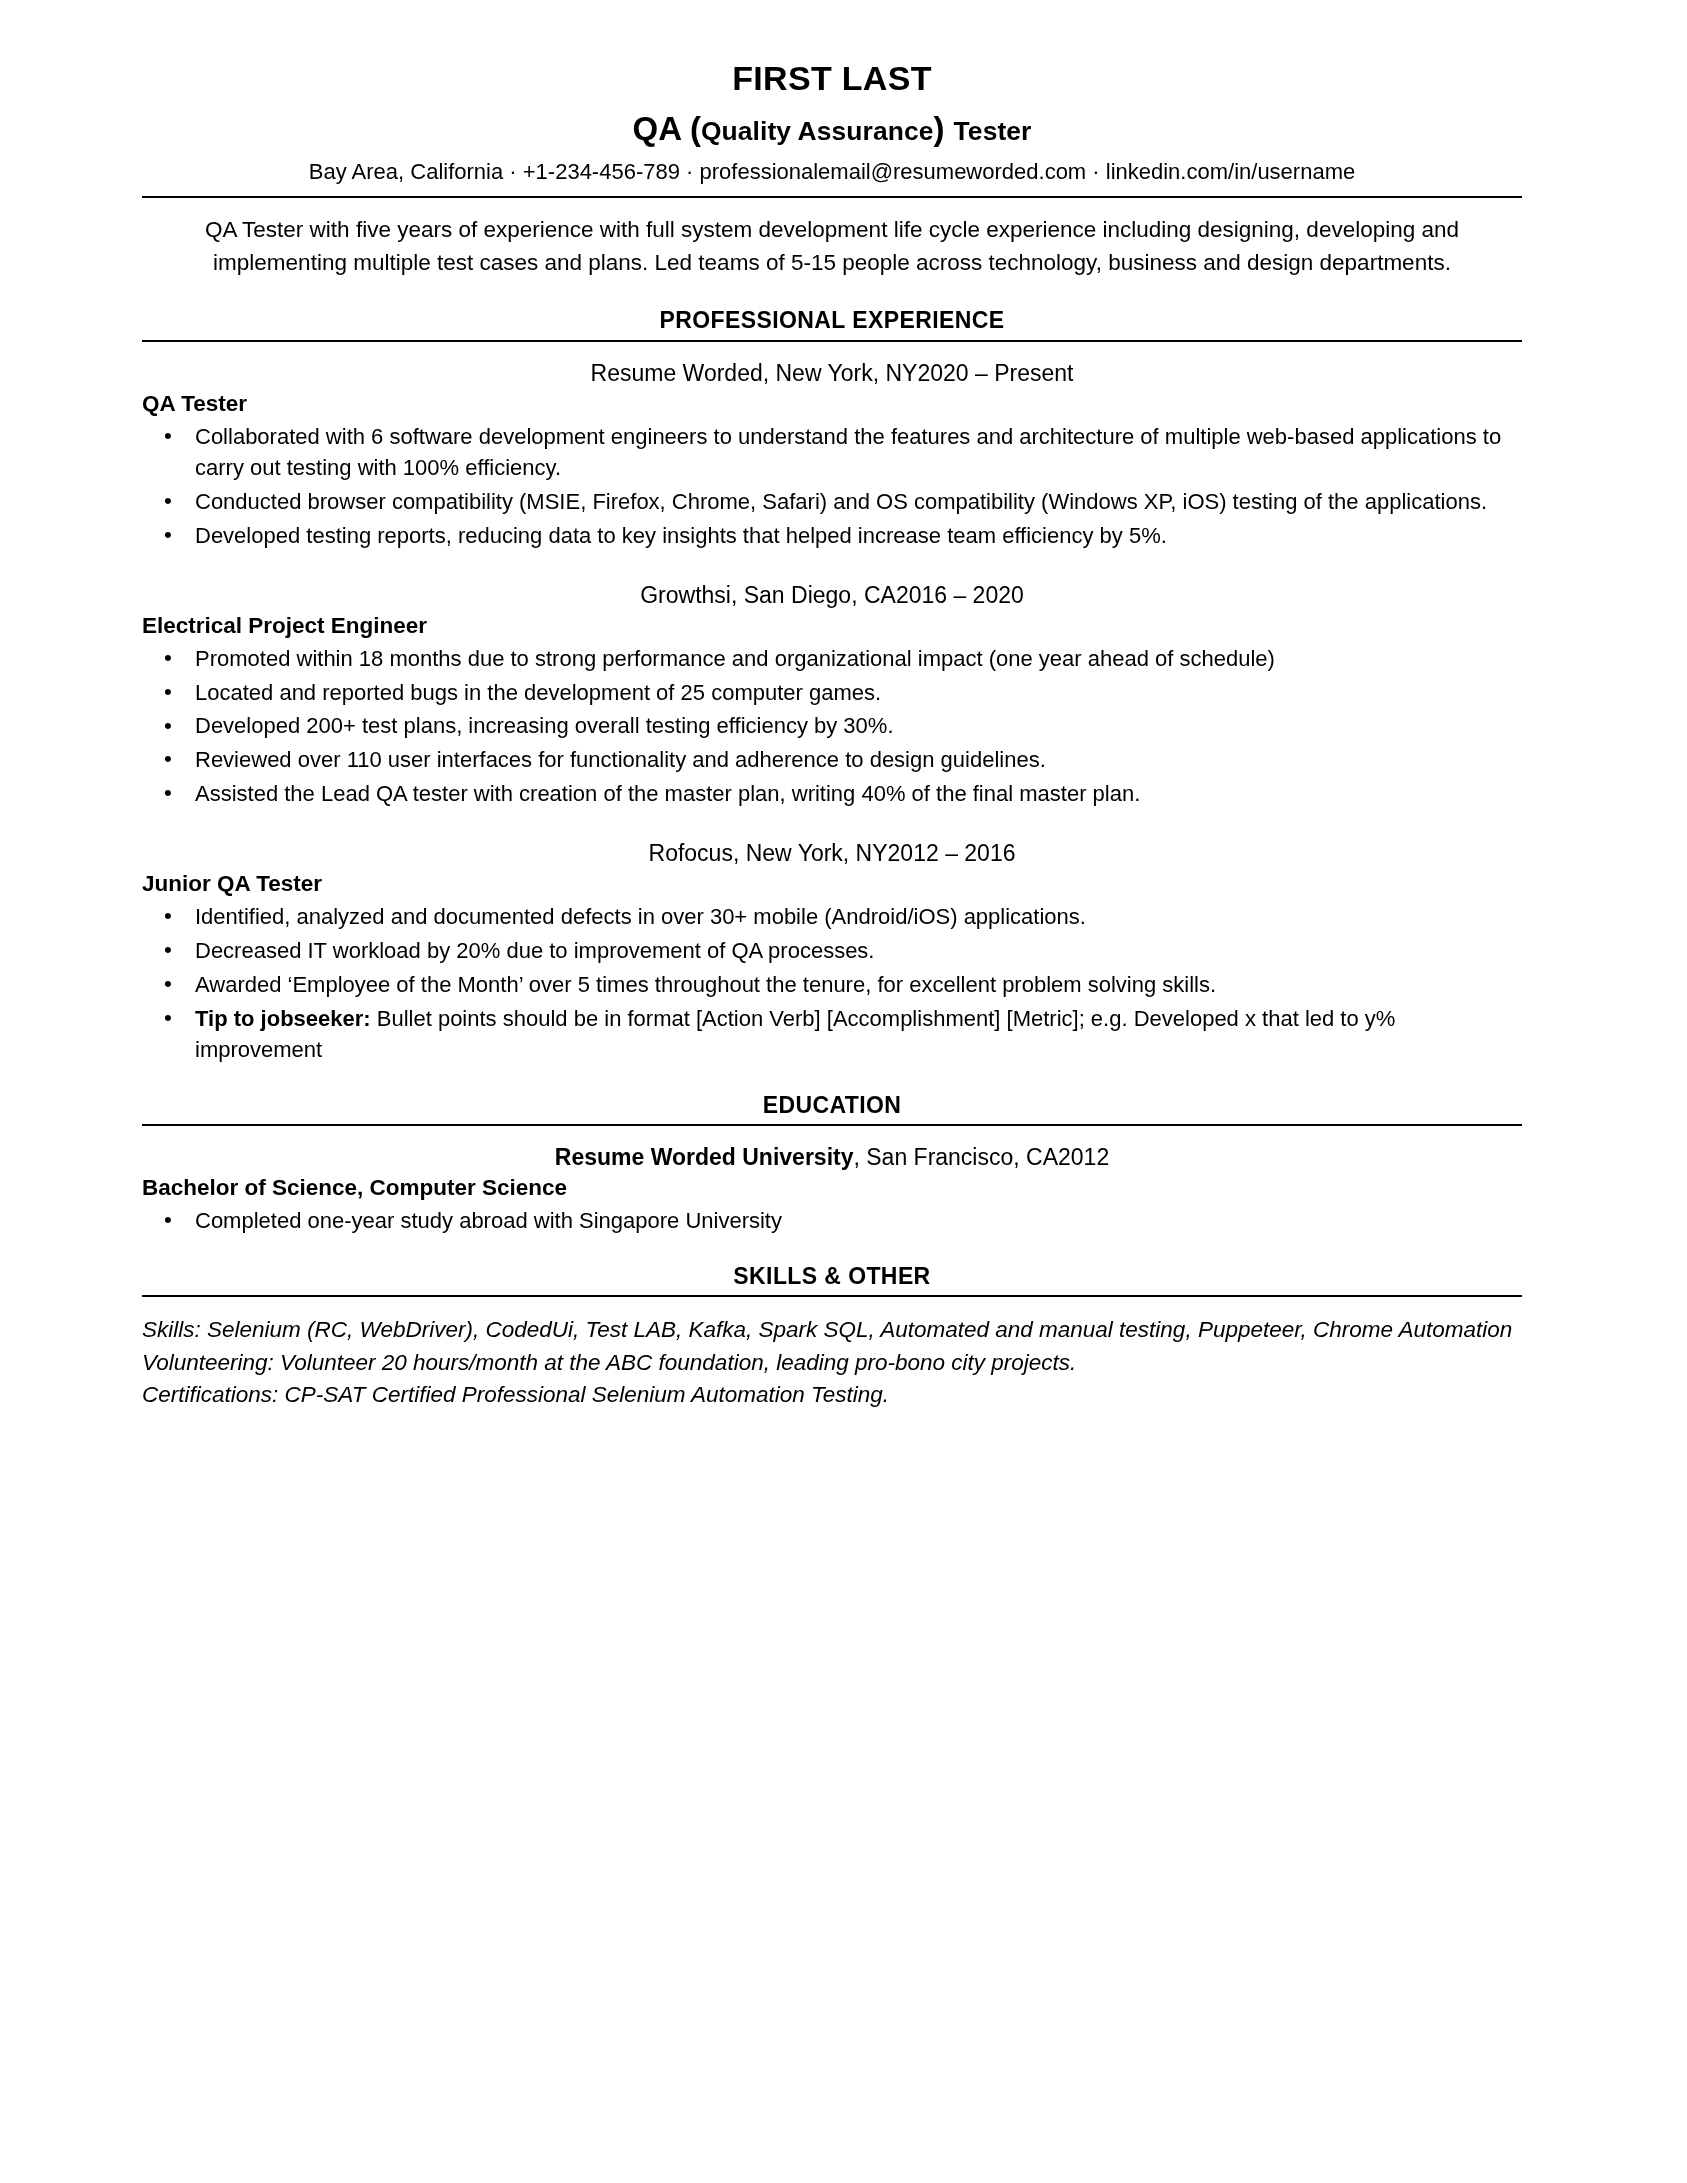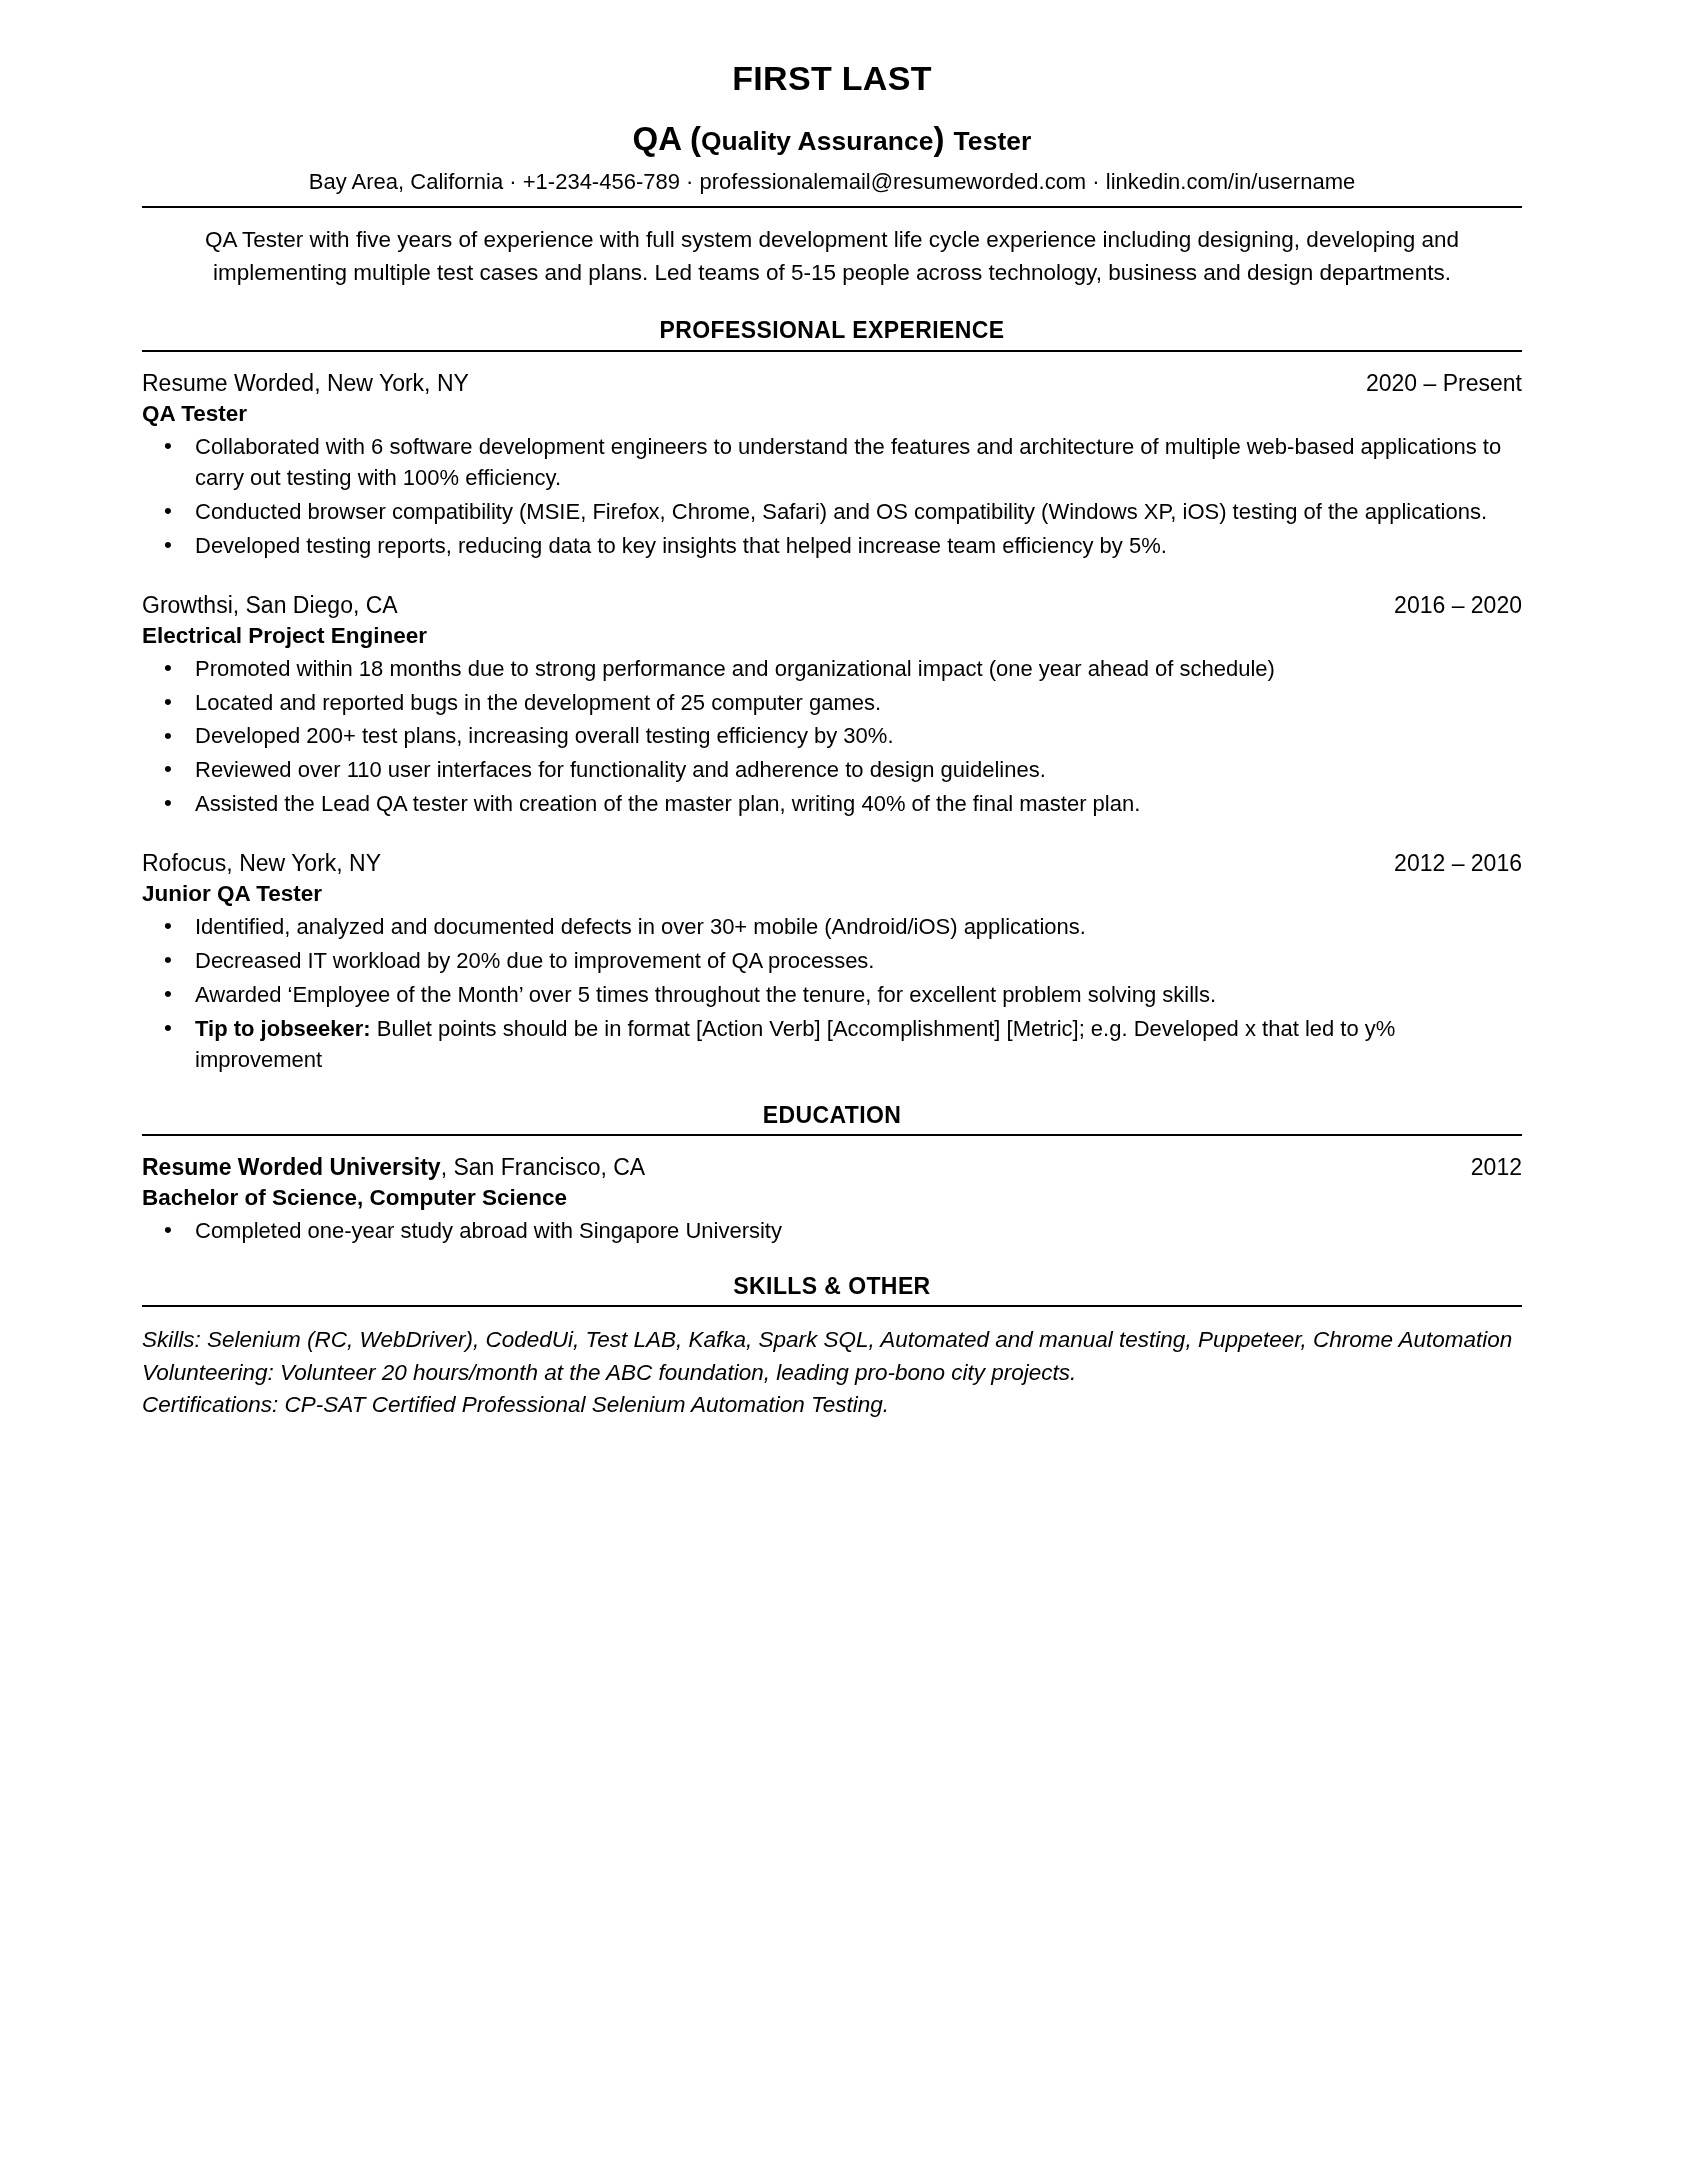"QA (Quality Assurance) Tester" .headline { margin: 23px 0 0 0 -> 13px 0 0 0 }
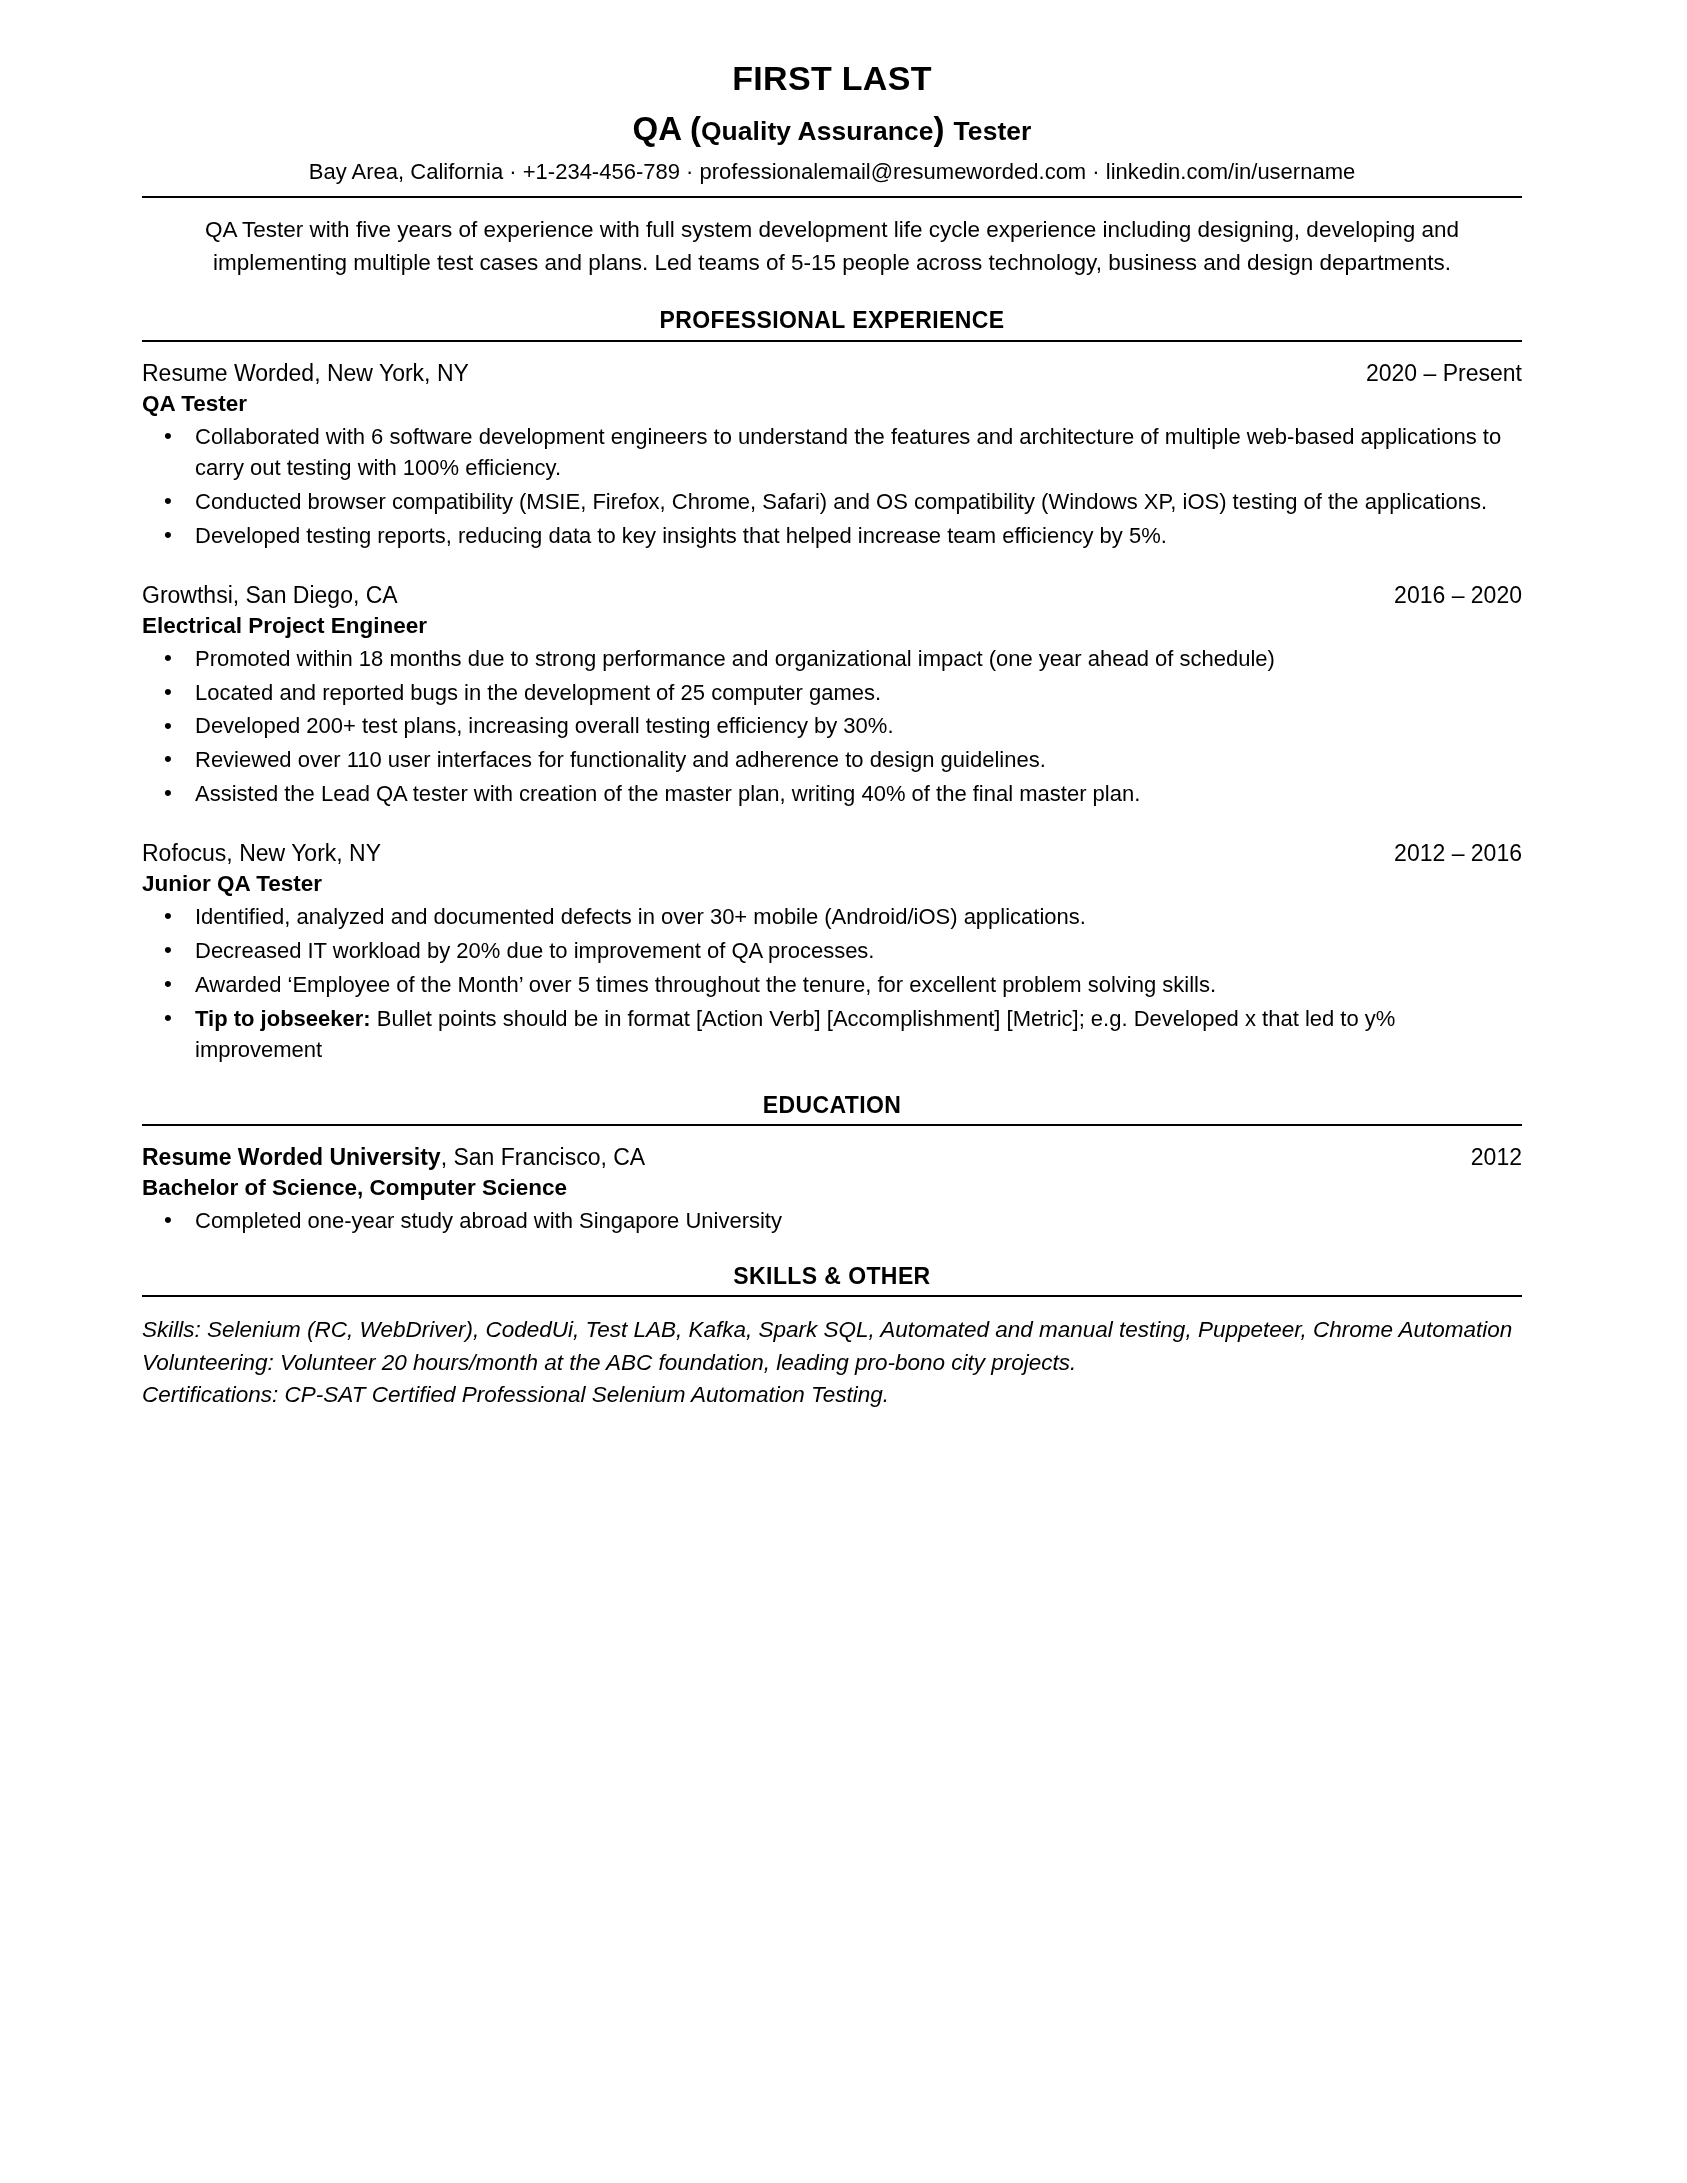"Resume Worded, New York, NY" .entry-top { justify-content: space-between -> center }
